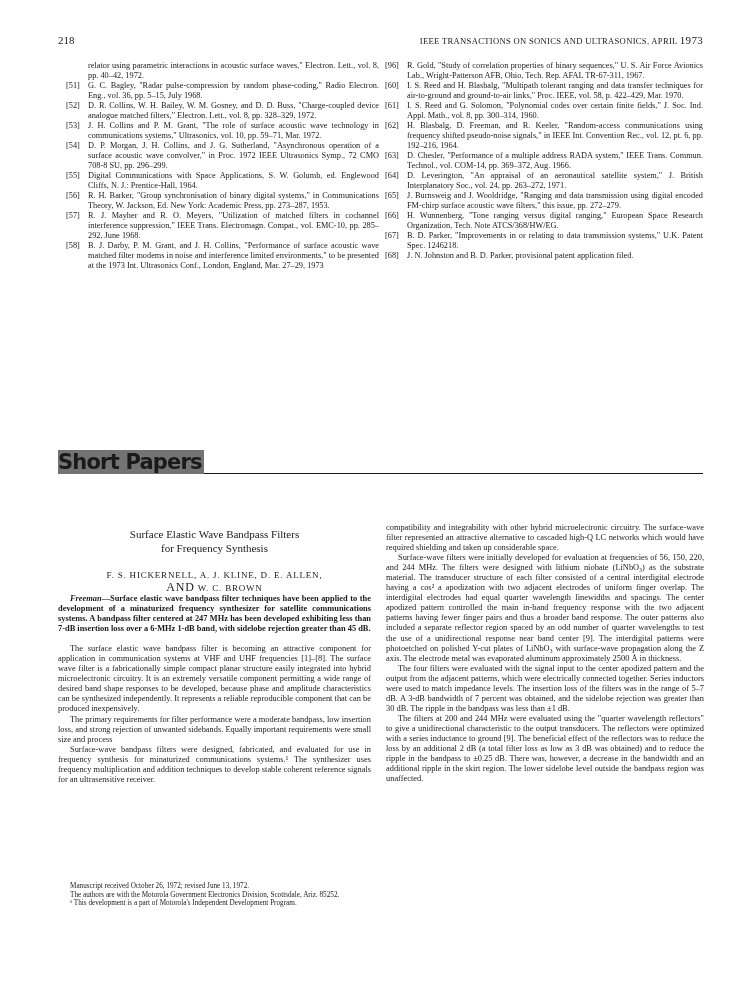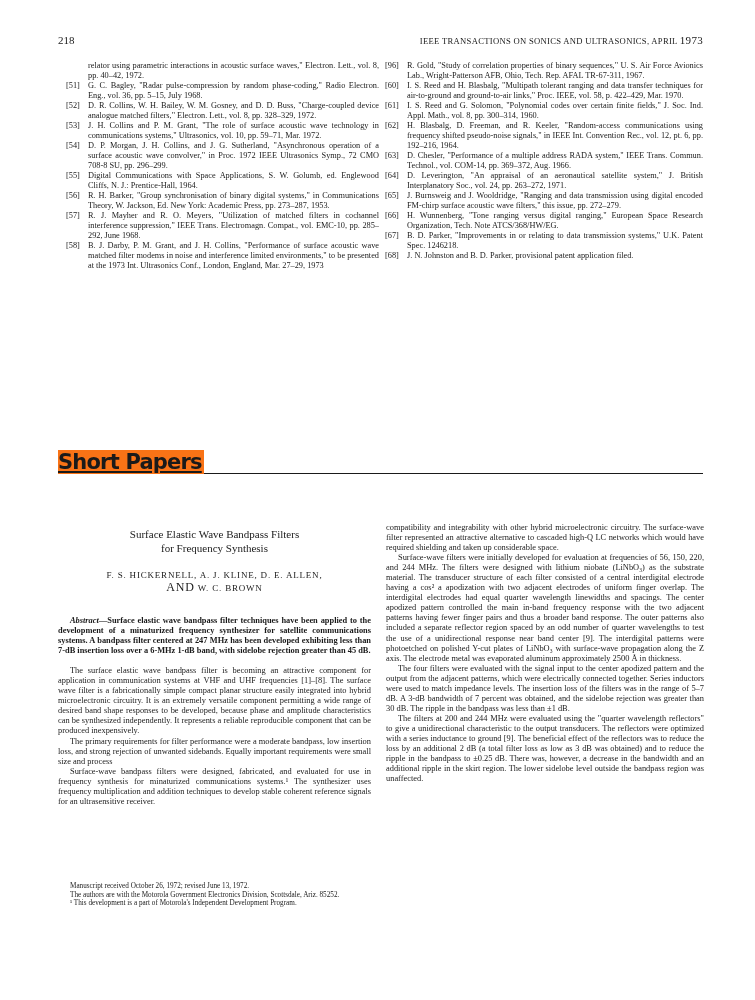"Short Papers" .section-head .title { background: #f97316 -> #737373; text-decoration: underline -> none }
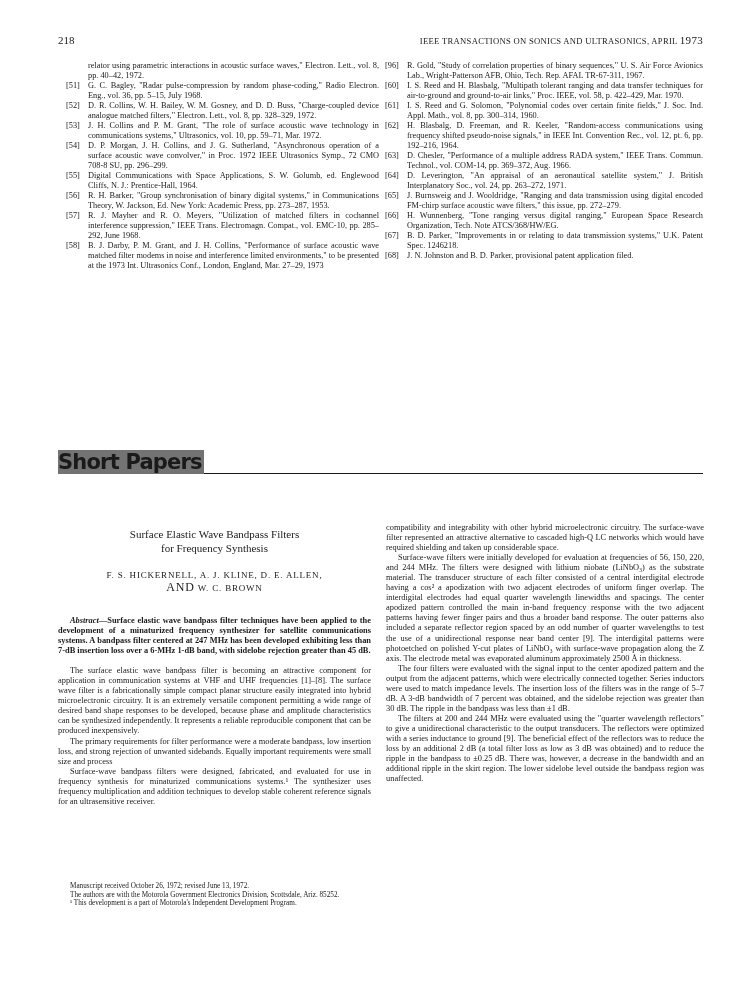"F. S. HICKERNELL, A. J." .authors { margin-bottom: 22px -> 0 }
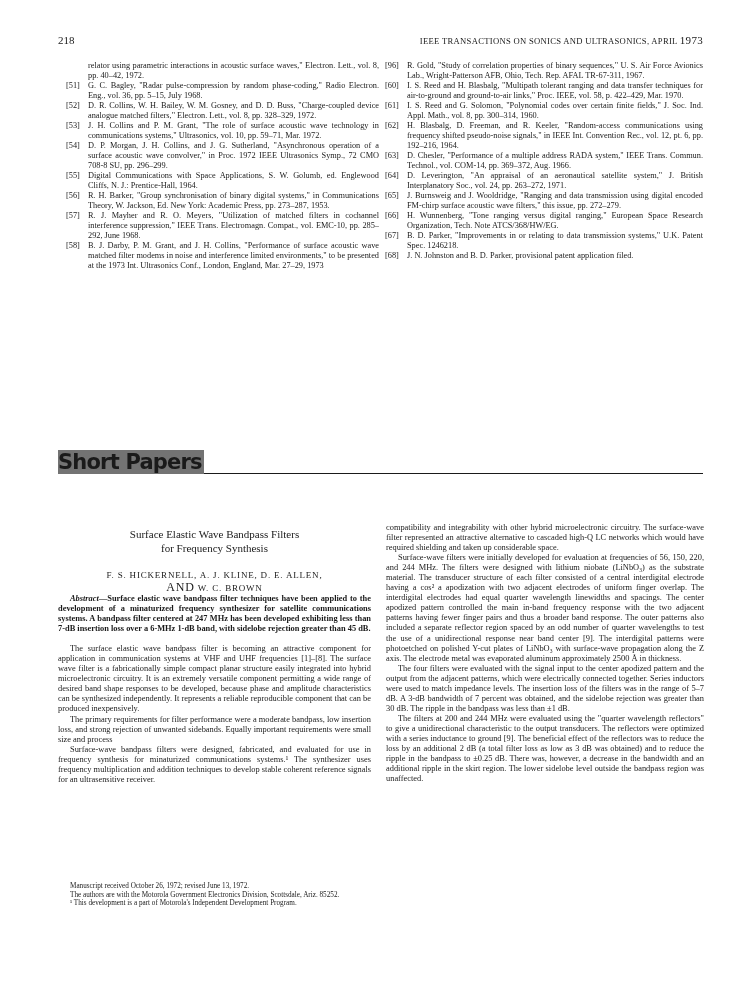"Abstract" i { text: Abstract -> Freeman }
